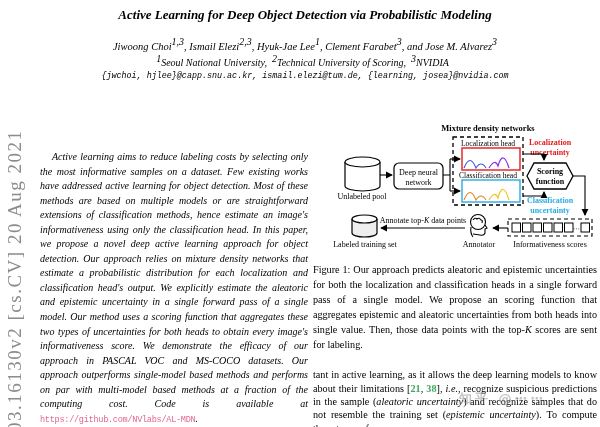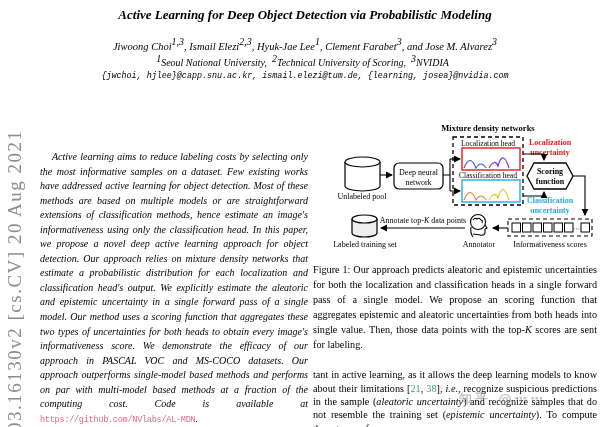"21" .cite { font-weight: none -> bold }
